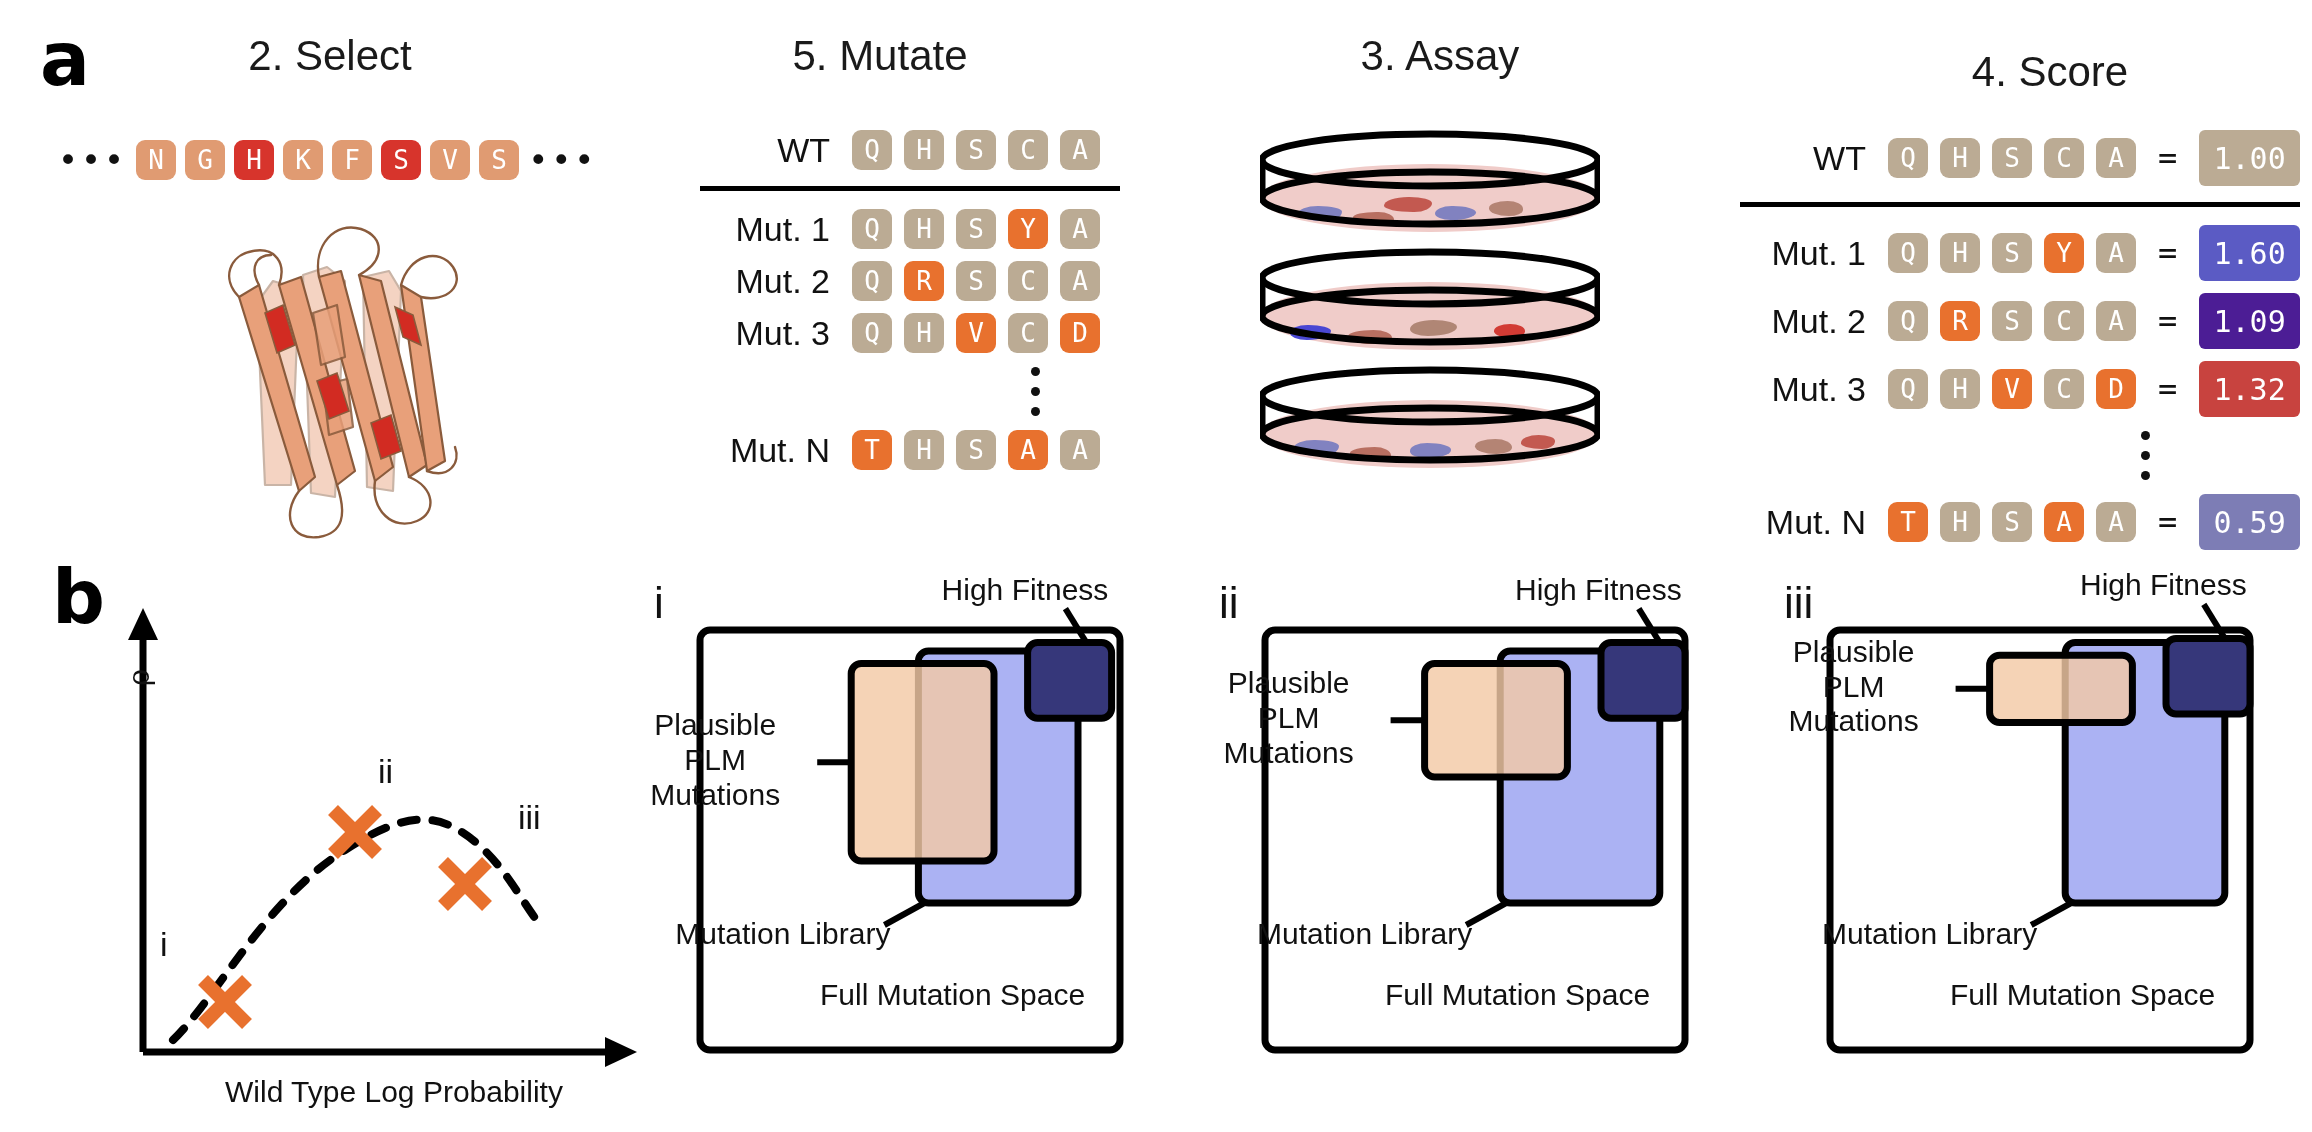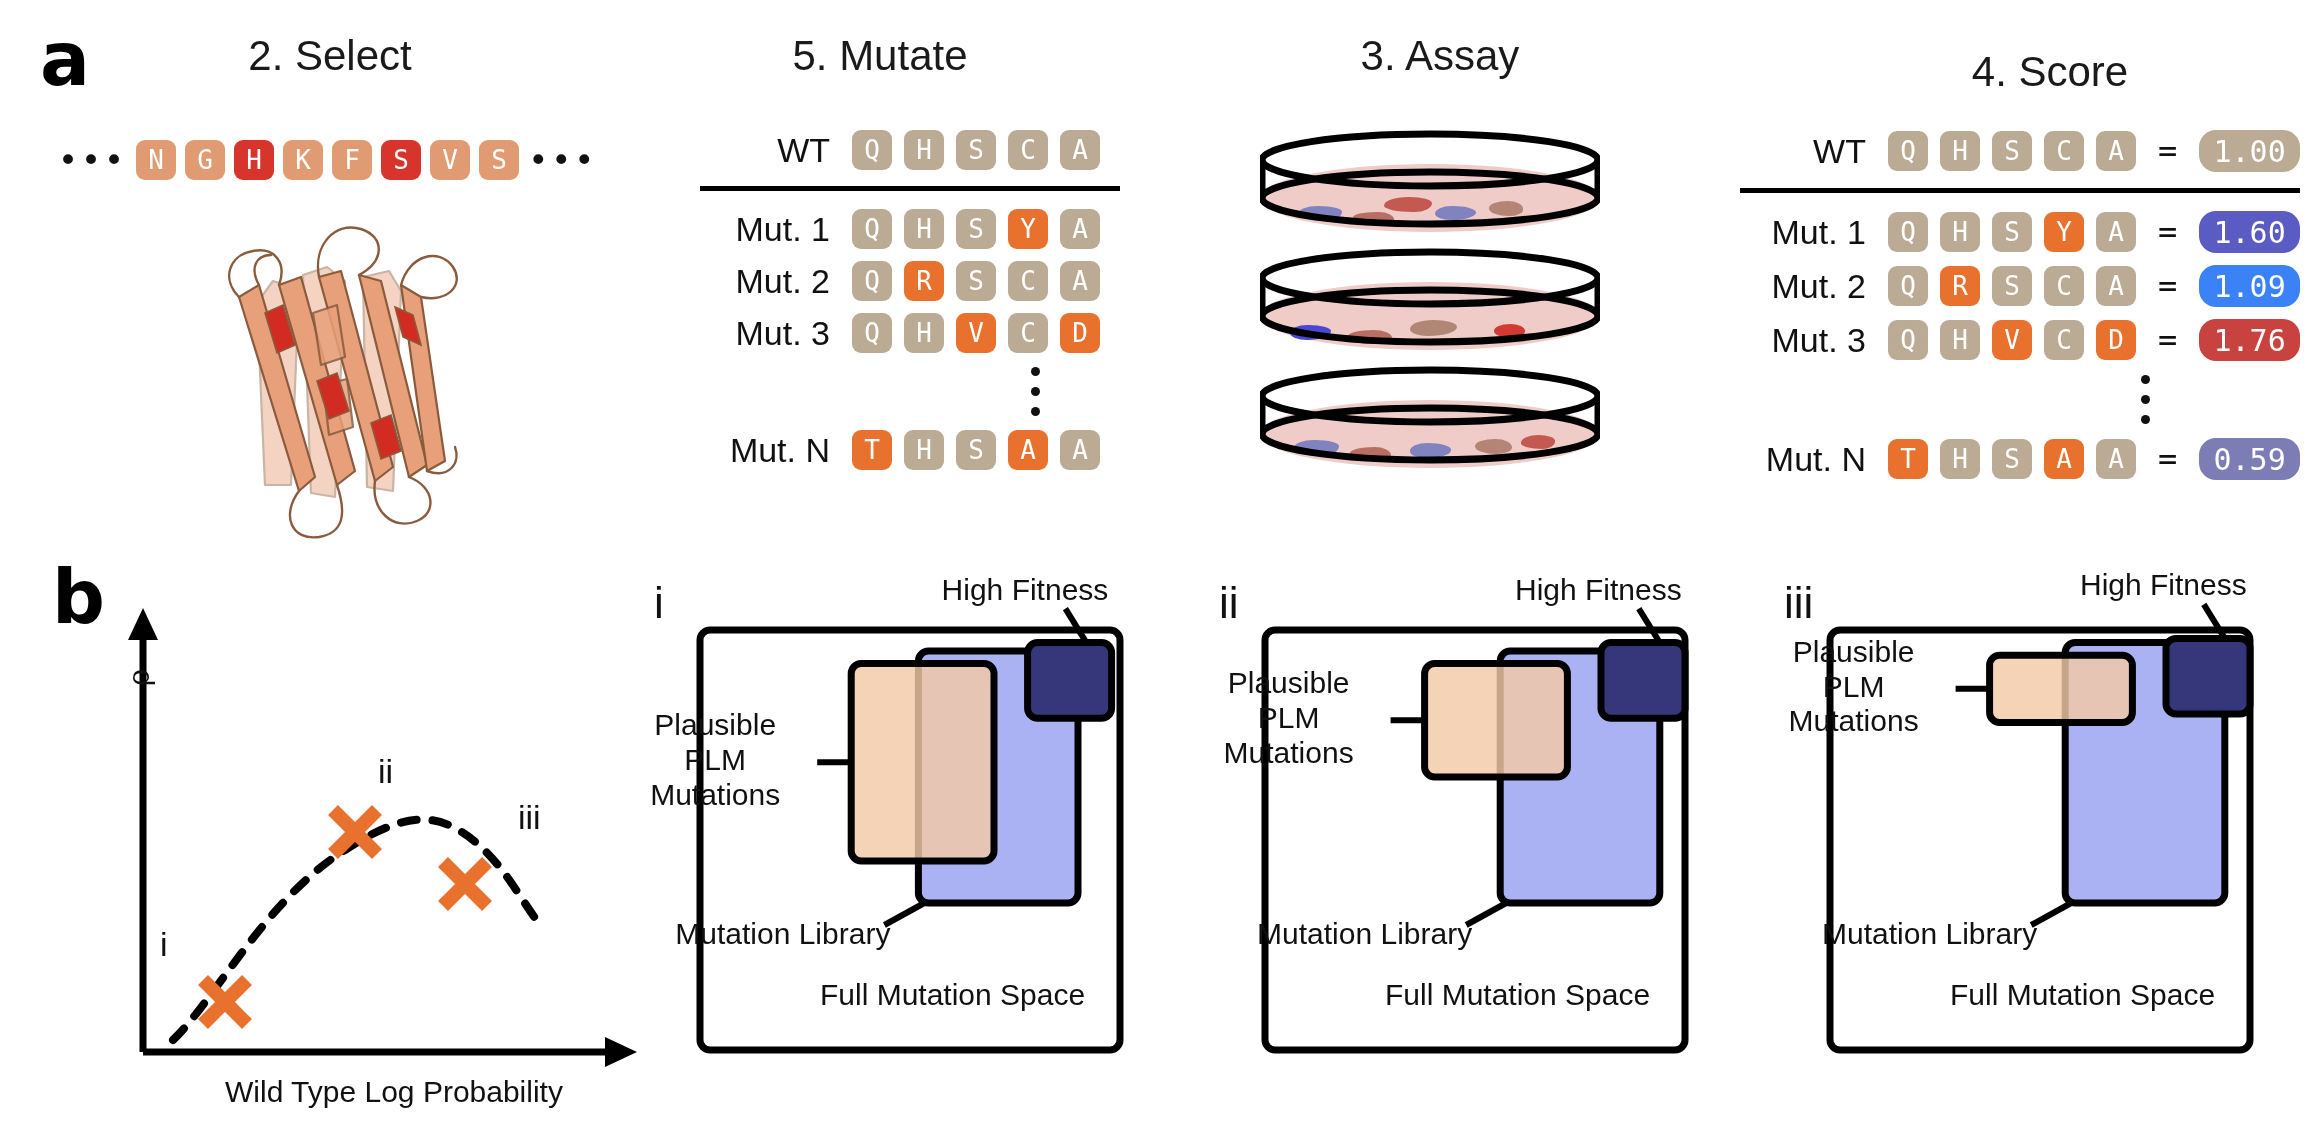"1.00" .score-badge { border-radius: 17px -> 6px; height: 42px -> 56px }
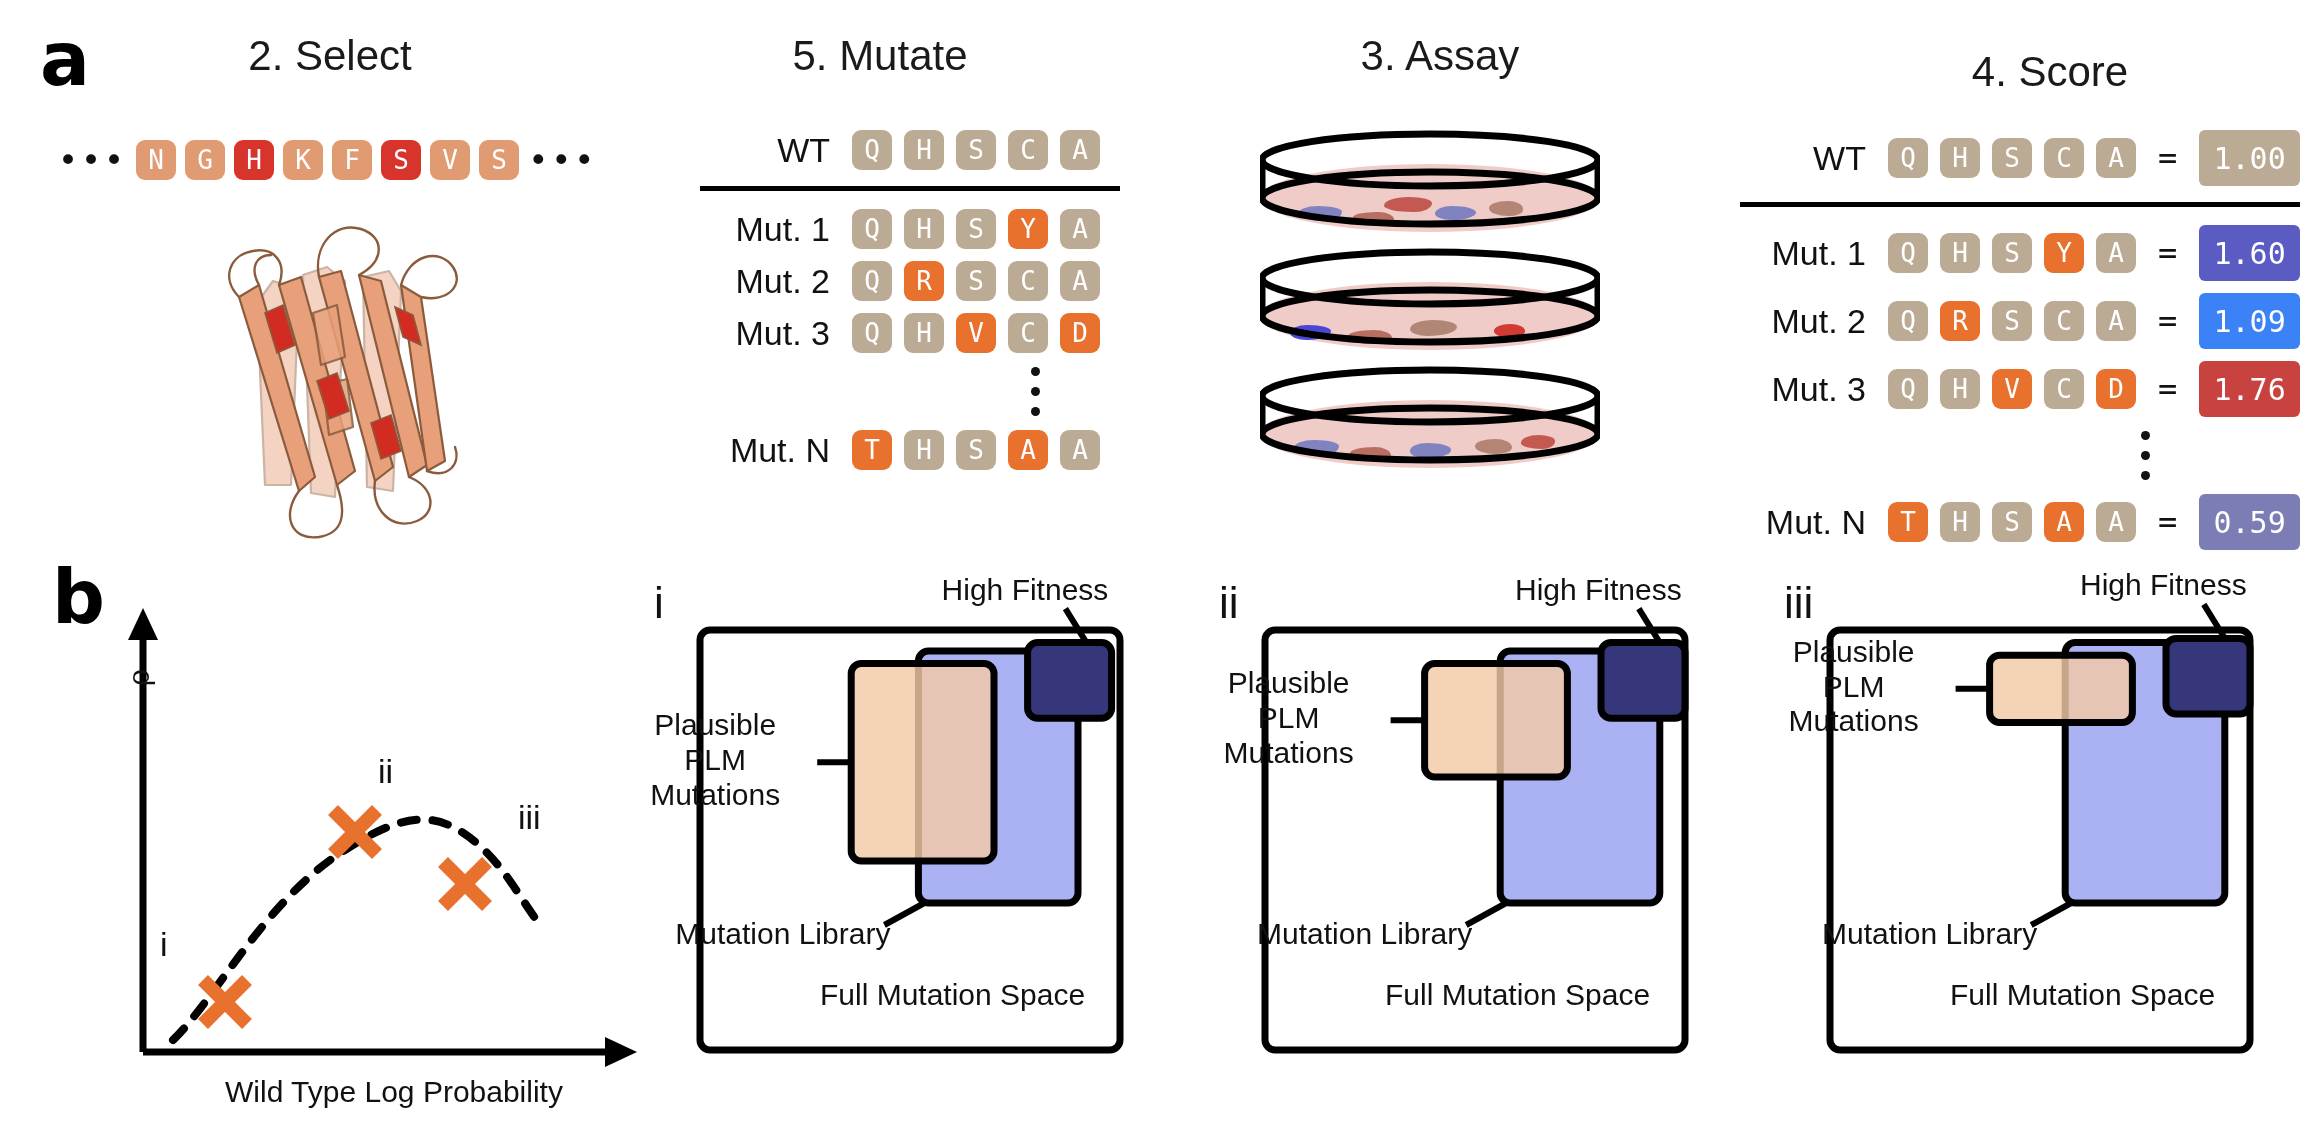"1.09" div.score-badge { background: #3b82f6 -> #4c1d95 }
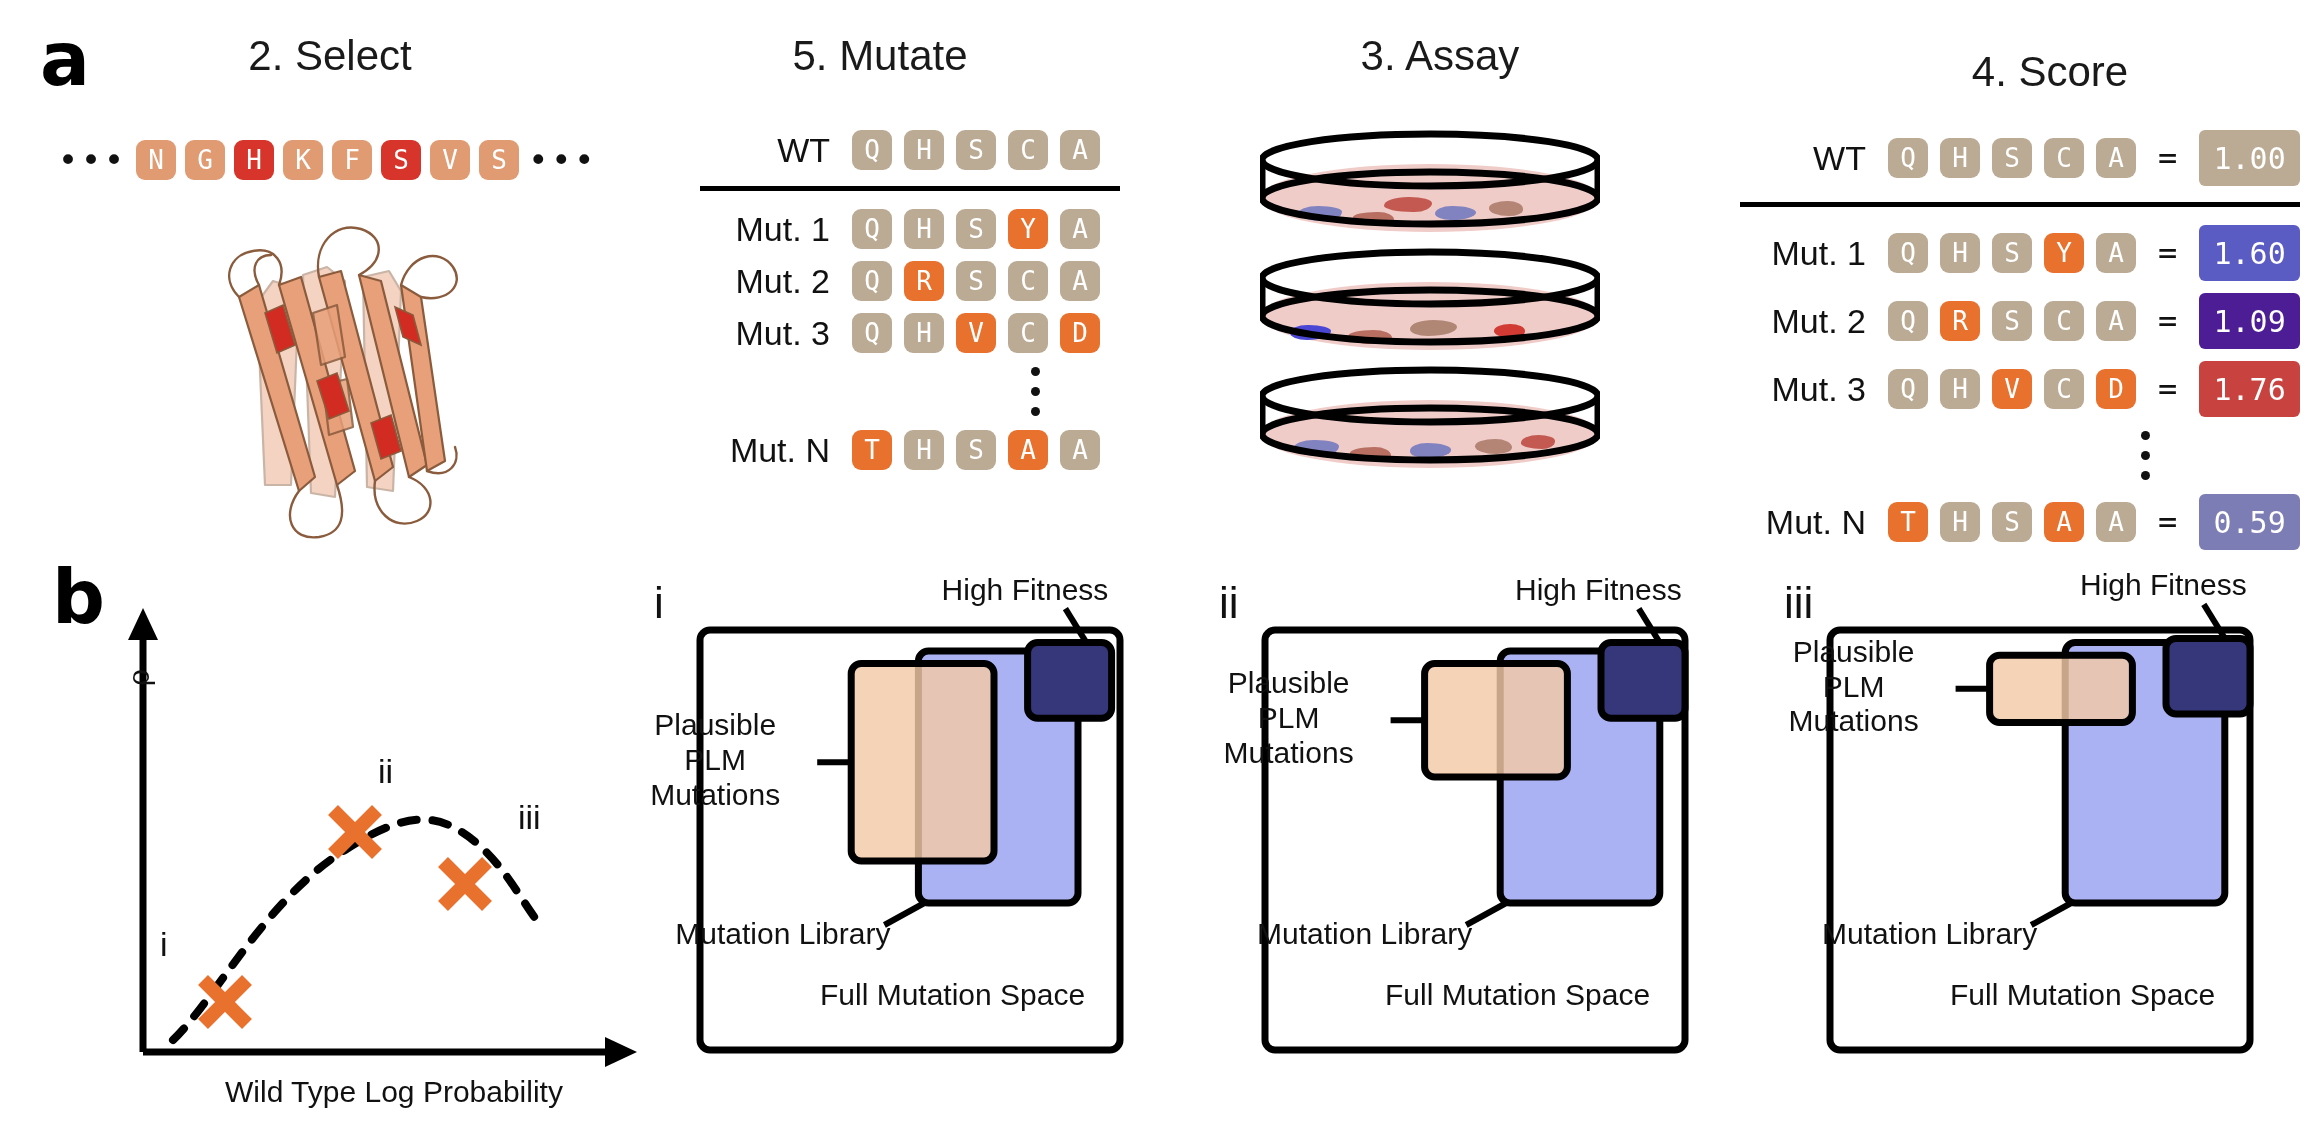"1.76" div.score-badge { text: 1.76 -> 1.32 }
